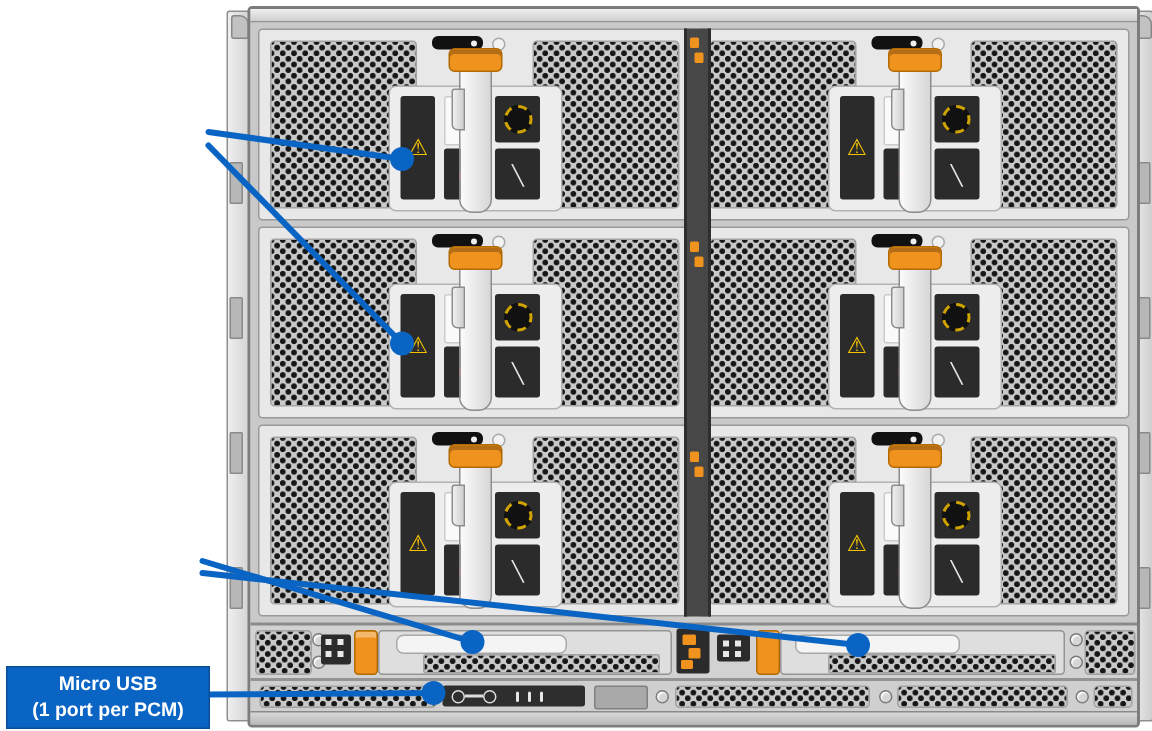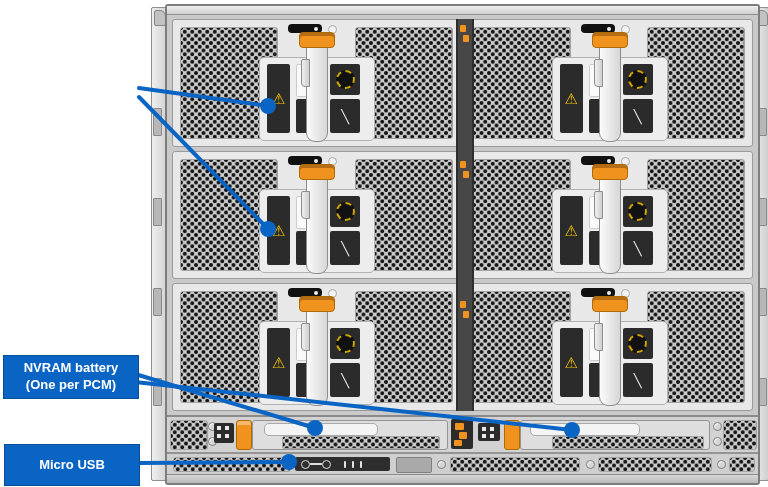"NVRAM battery" div.callout { html: <div> <span>NVRAM battery</span> <span>(One per PCM)</span> </div> -> none }
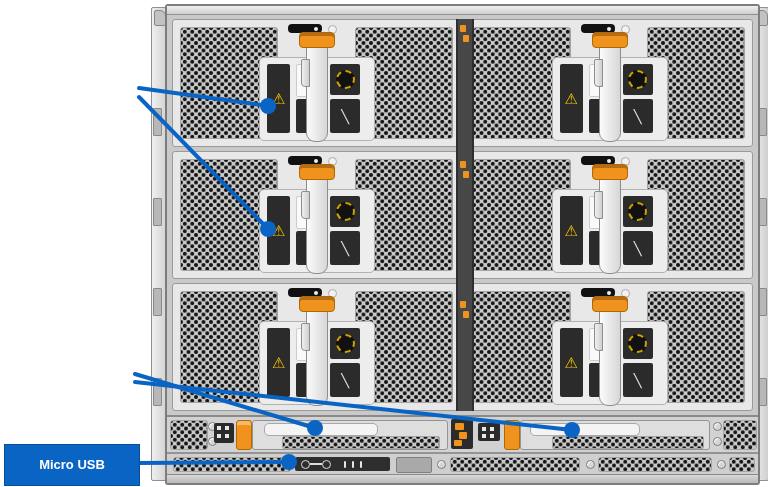"(1 port per PCM)" span { html: none -> <span>(1 port per PCM)</span> }
